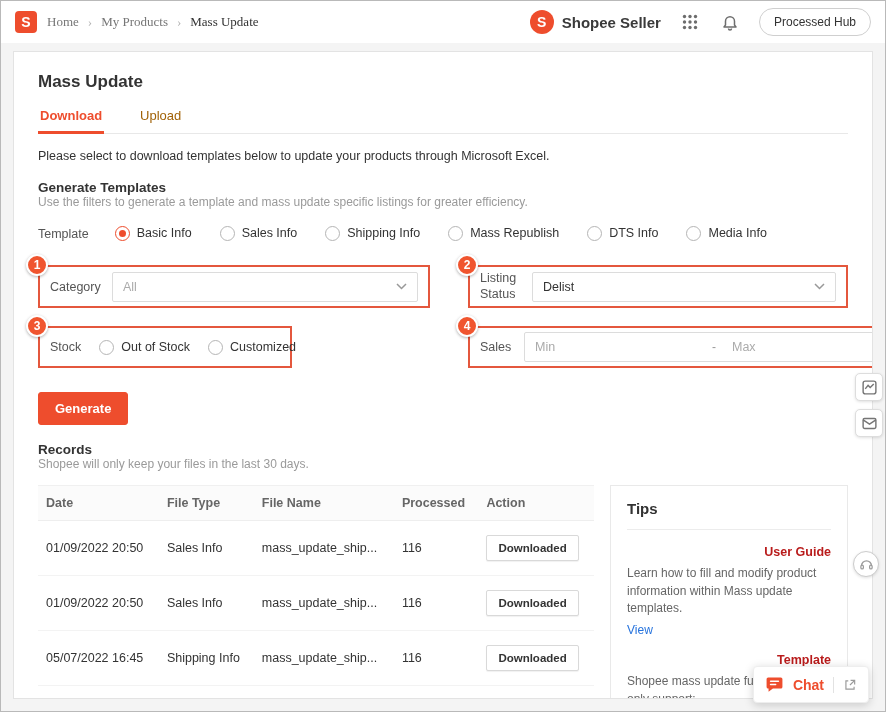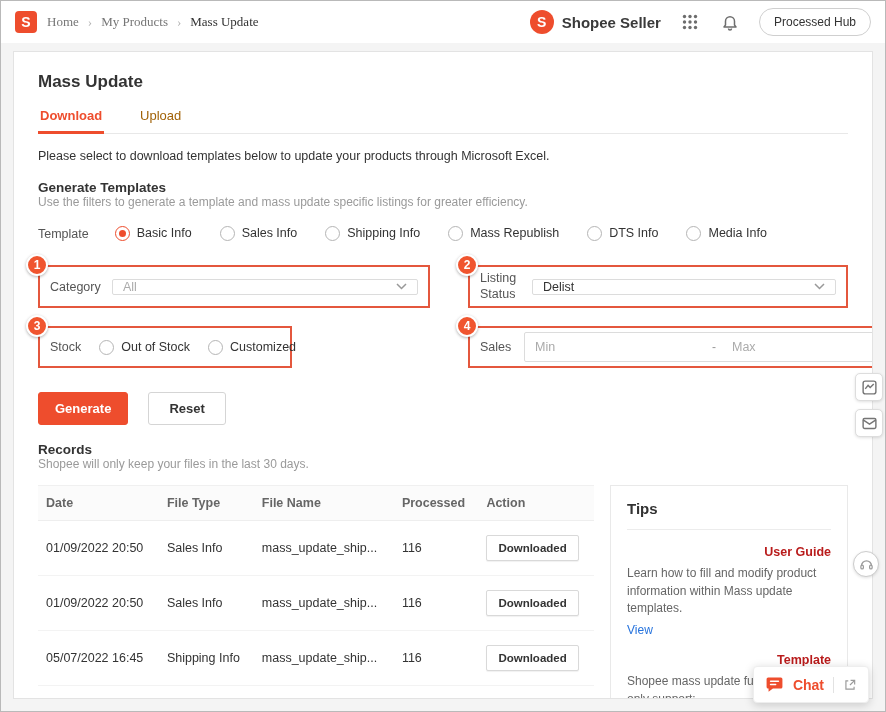"All" .select { height: 16px -> 30px }
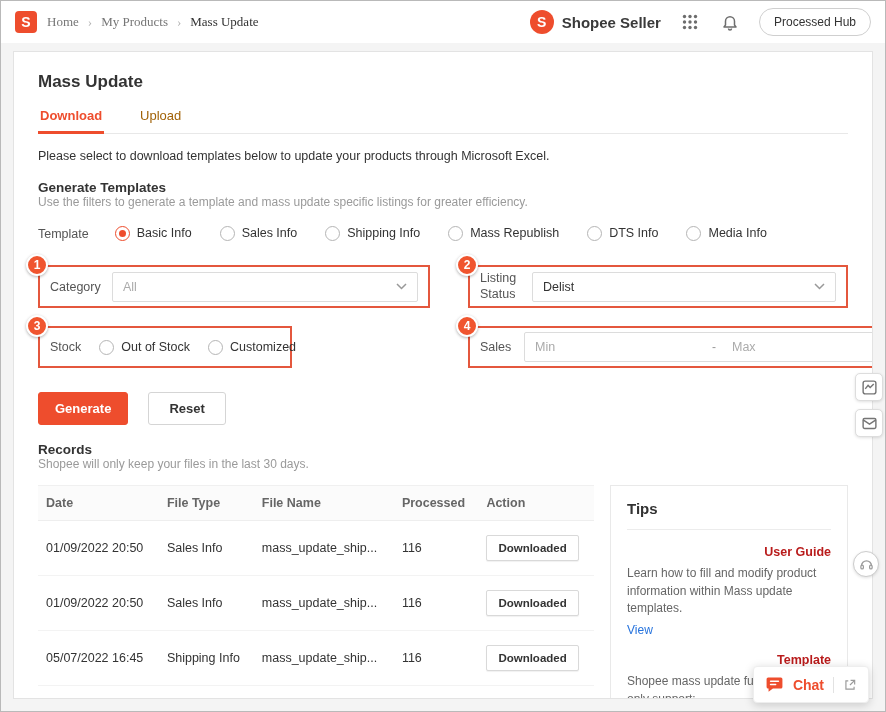"Reset" button.btn-secondary { html: <button>Reset</button> -> none }
